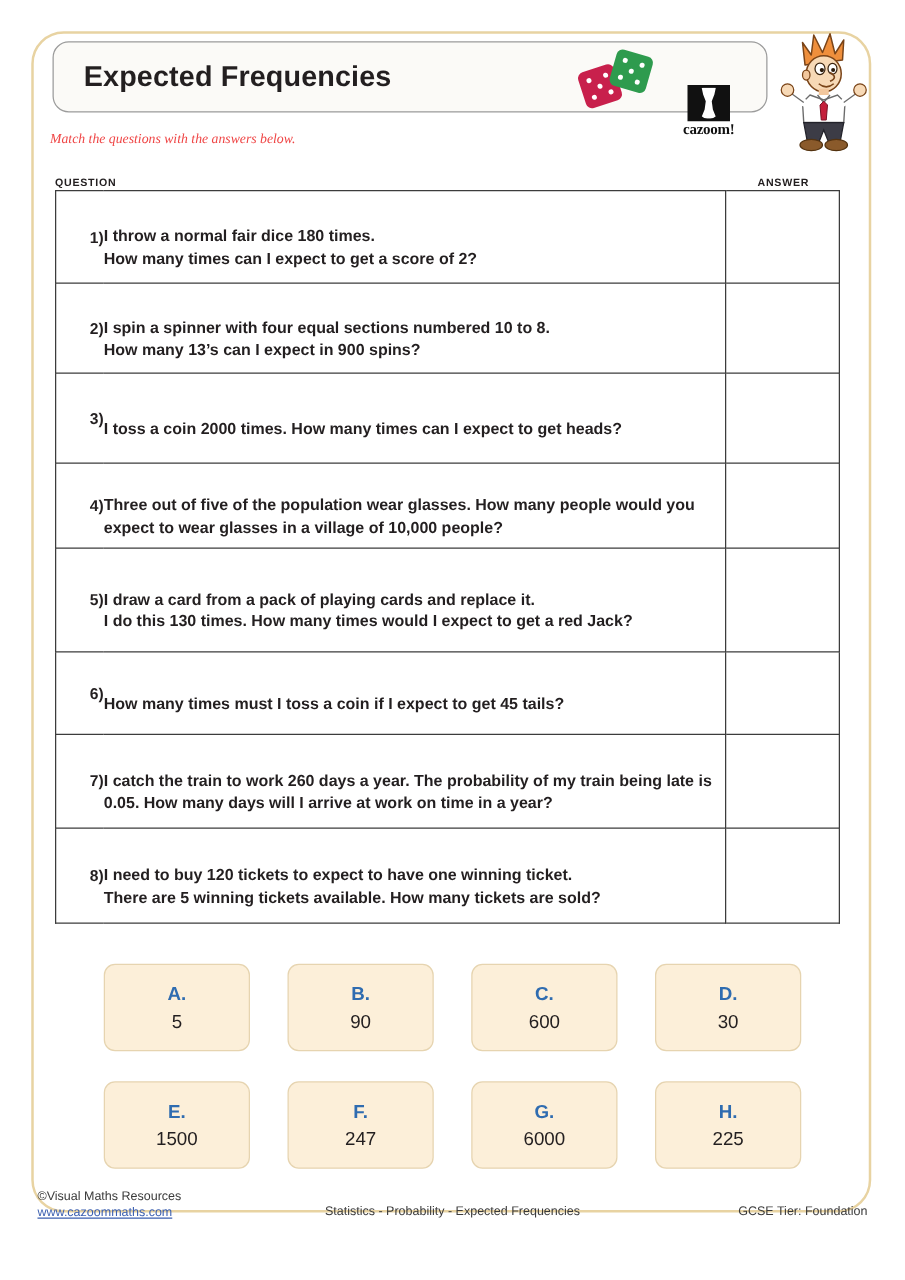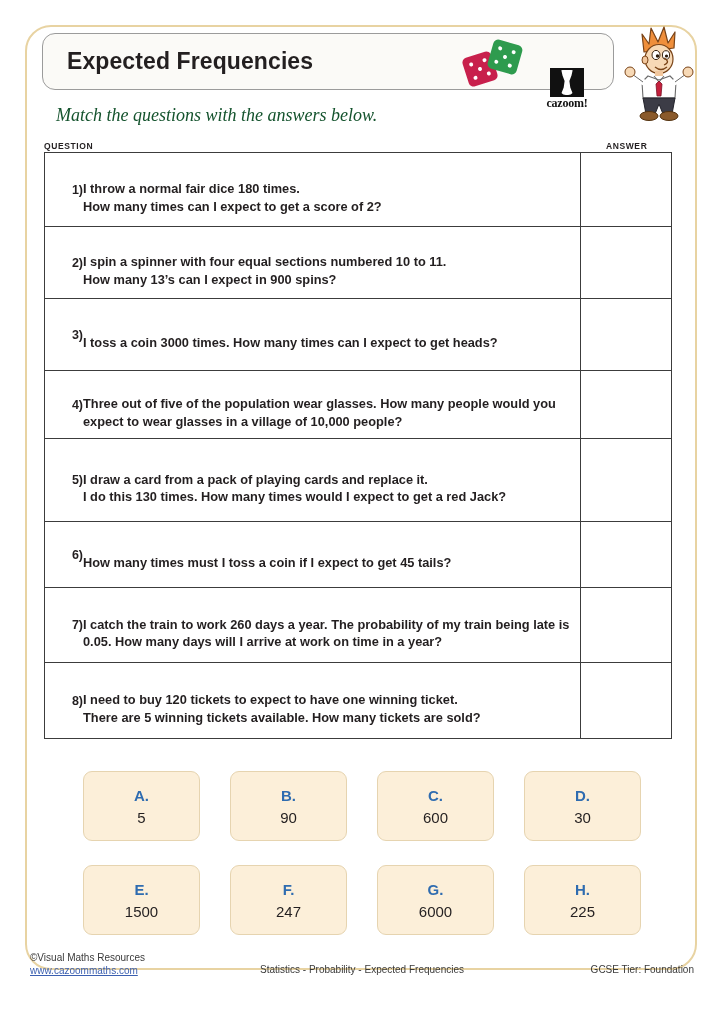"Match the questions with the" #instruction { color: #14532d -> #ef4444; font-size: 18px -> 11px; left: 56px -> 40px }
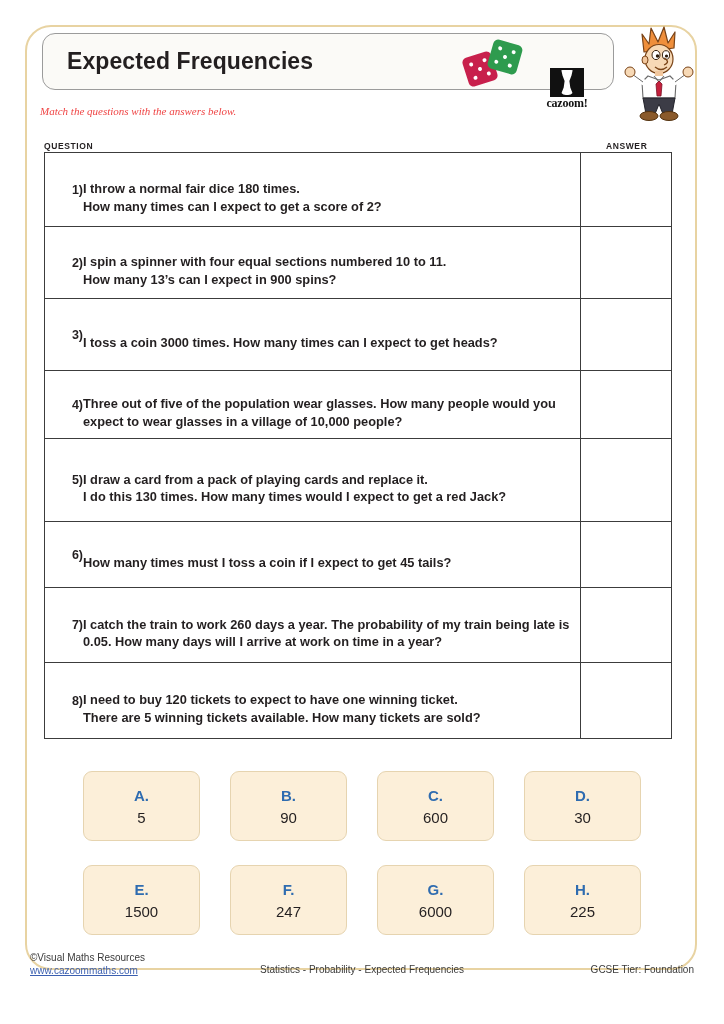"I spin a spinner with" span.q-line { text: 11 -> 8 }
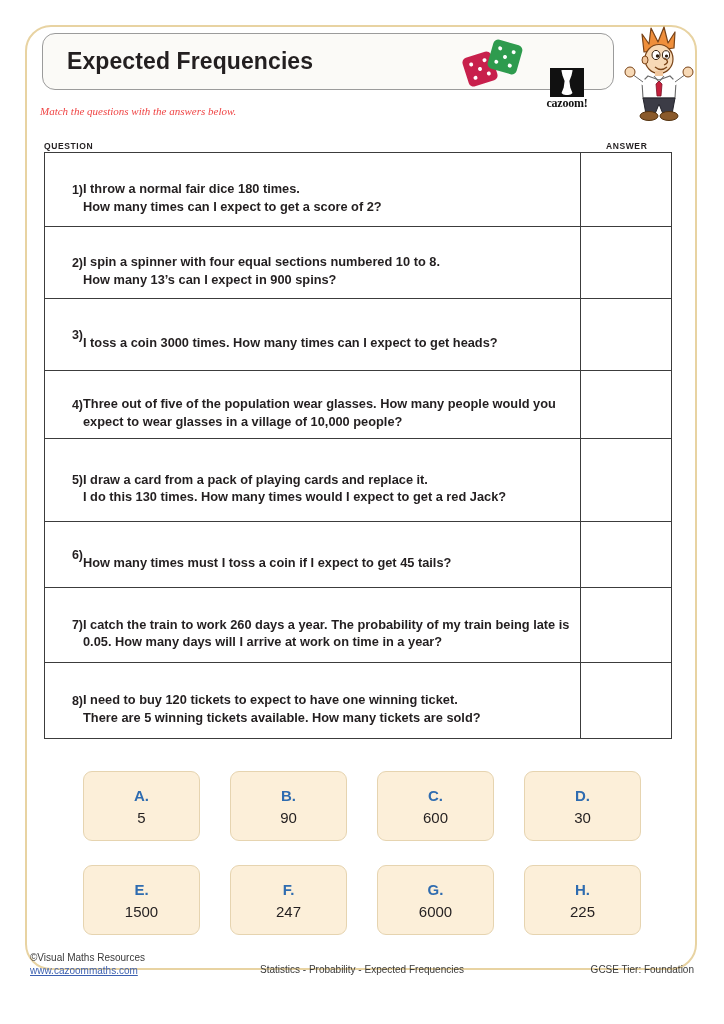"I toss a coin 3000" span.q-line { text: 3000 -> 2000 }
